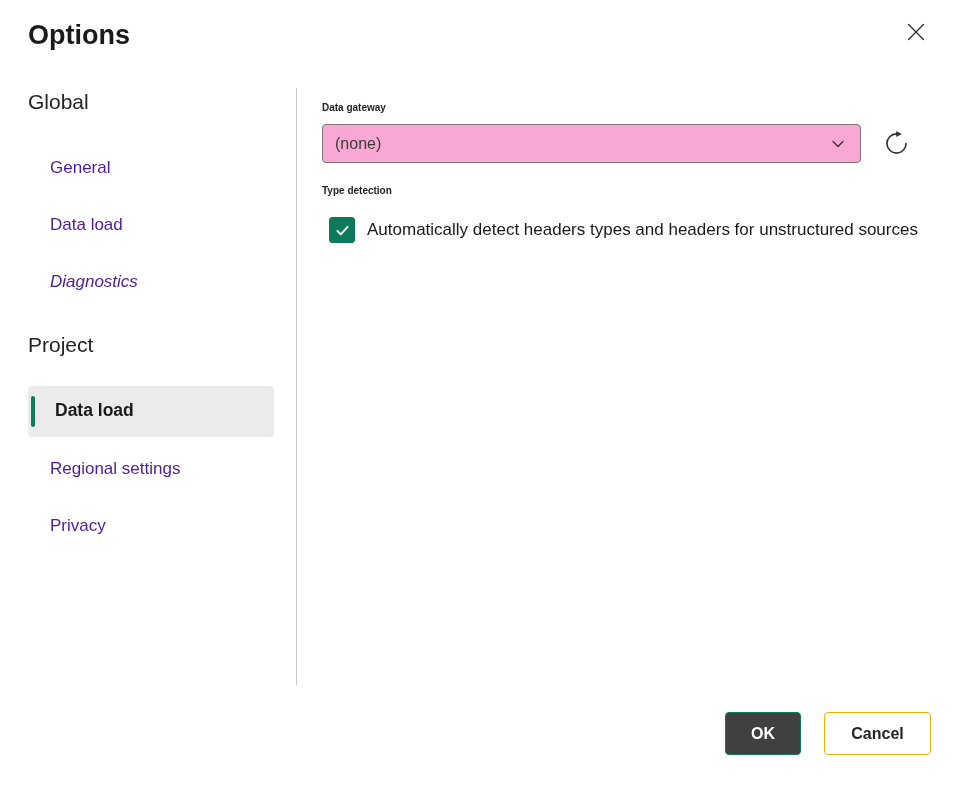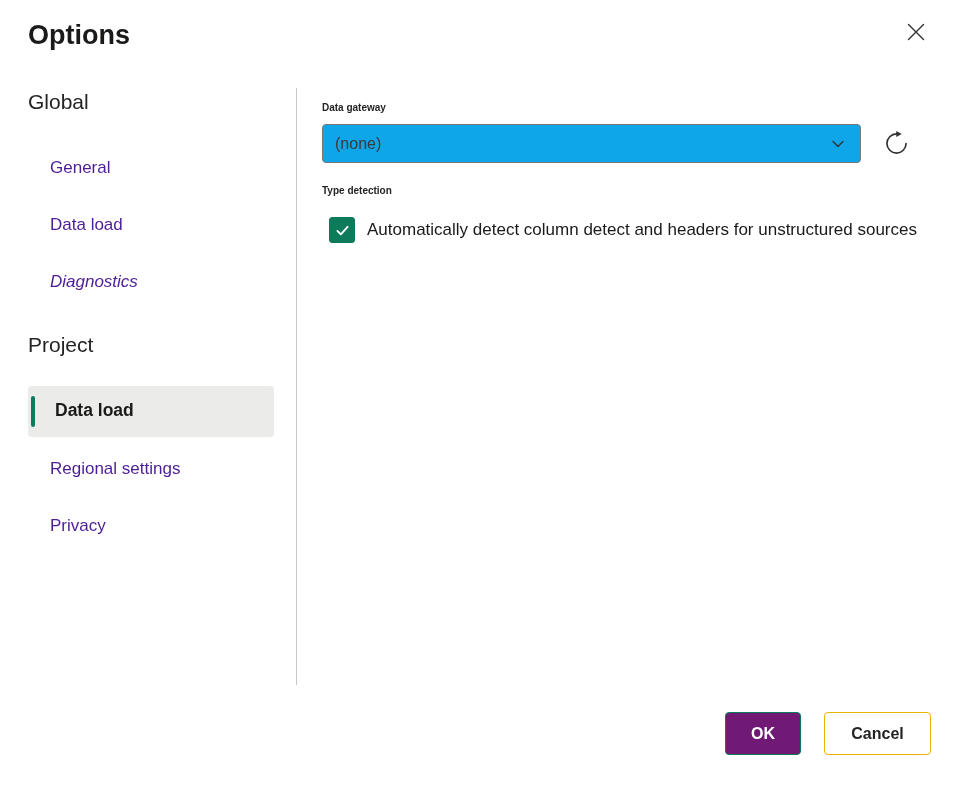"(none)" .dropdown { background: #0ea5e9 -> #f9a8d4 }
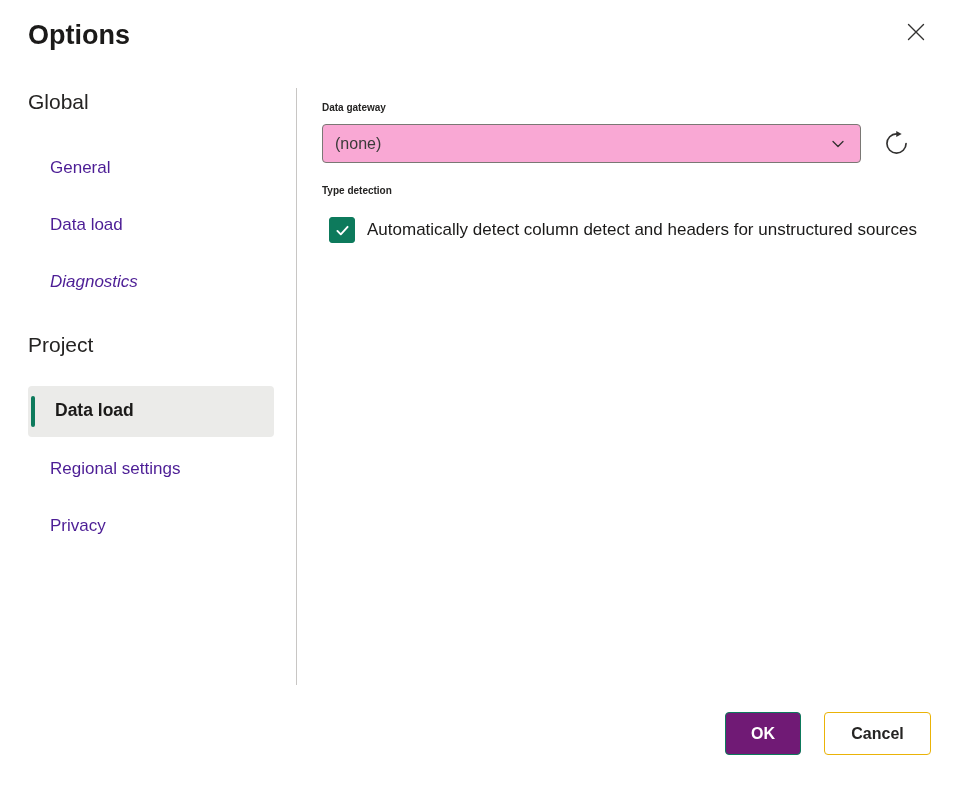"Automatically detect column detect and" span.checkbox-label { text: column detect -> headers types }
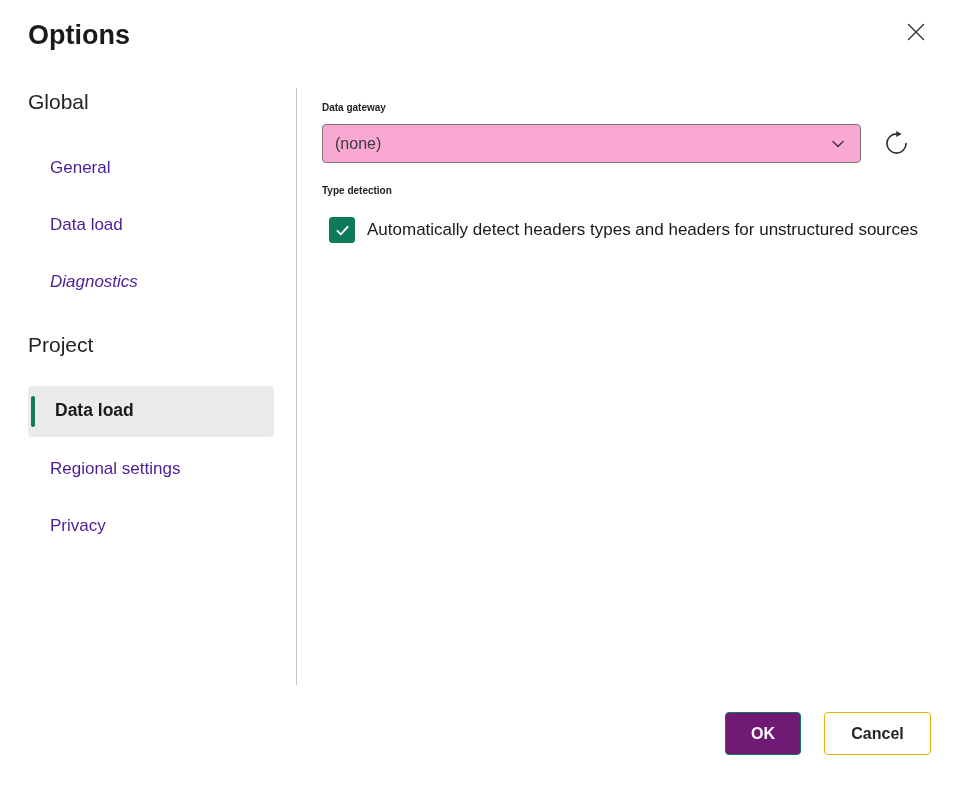"OK" .btn-ok { background: #701a75 -> #404040 }
